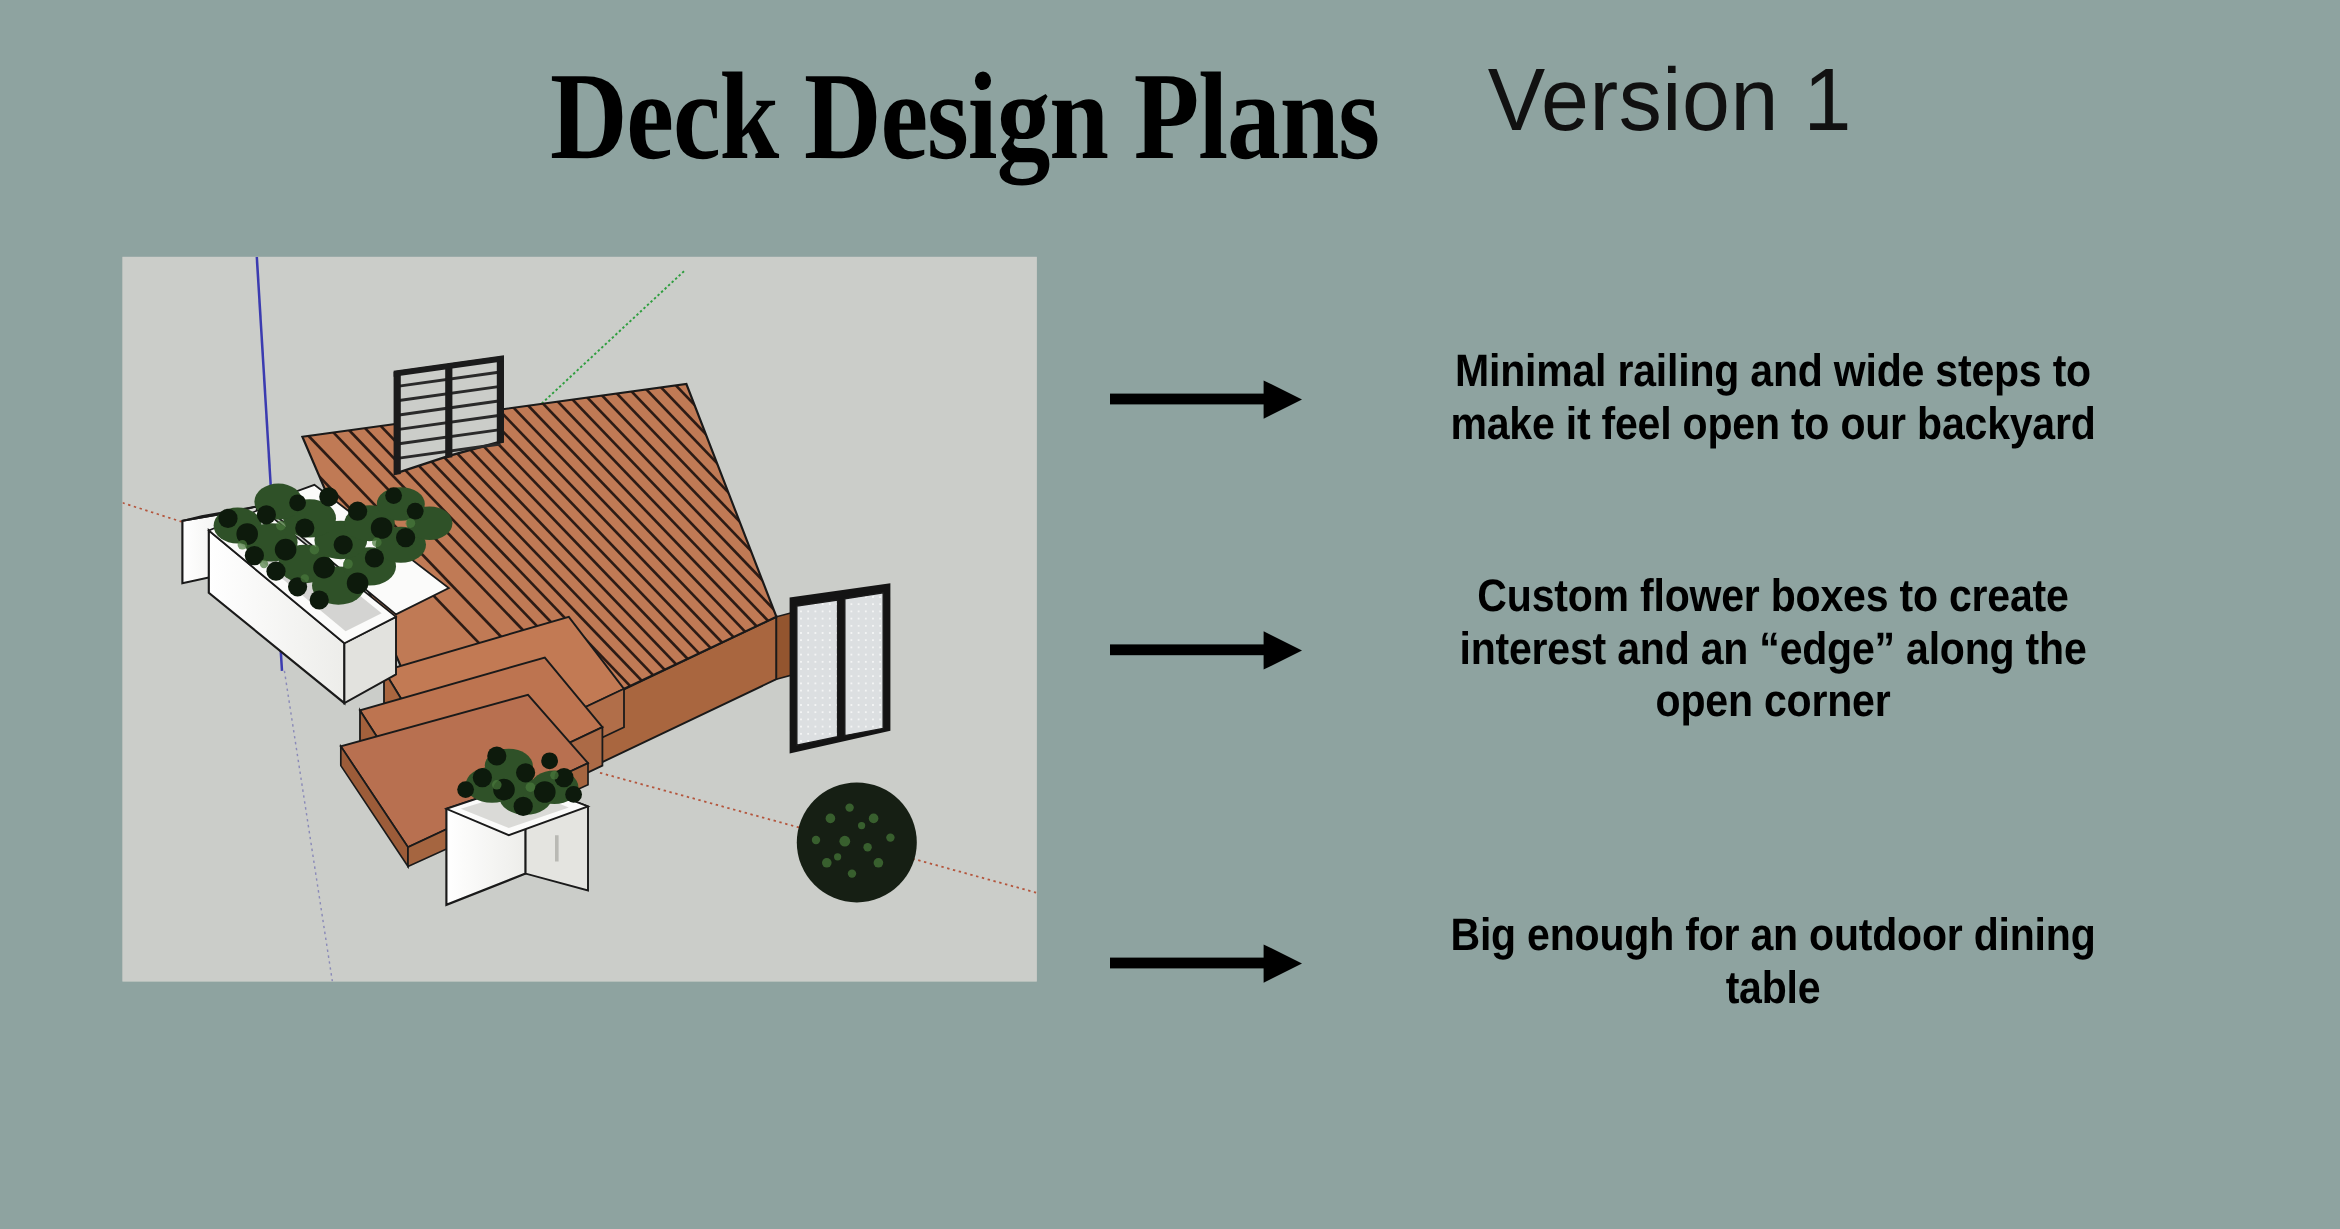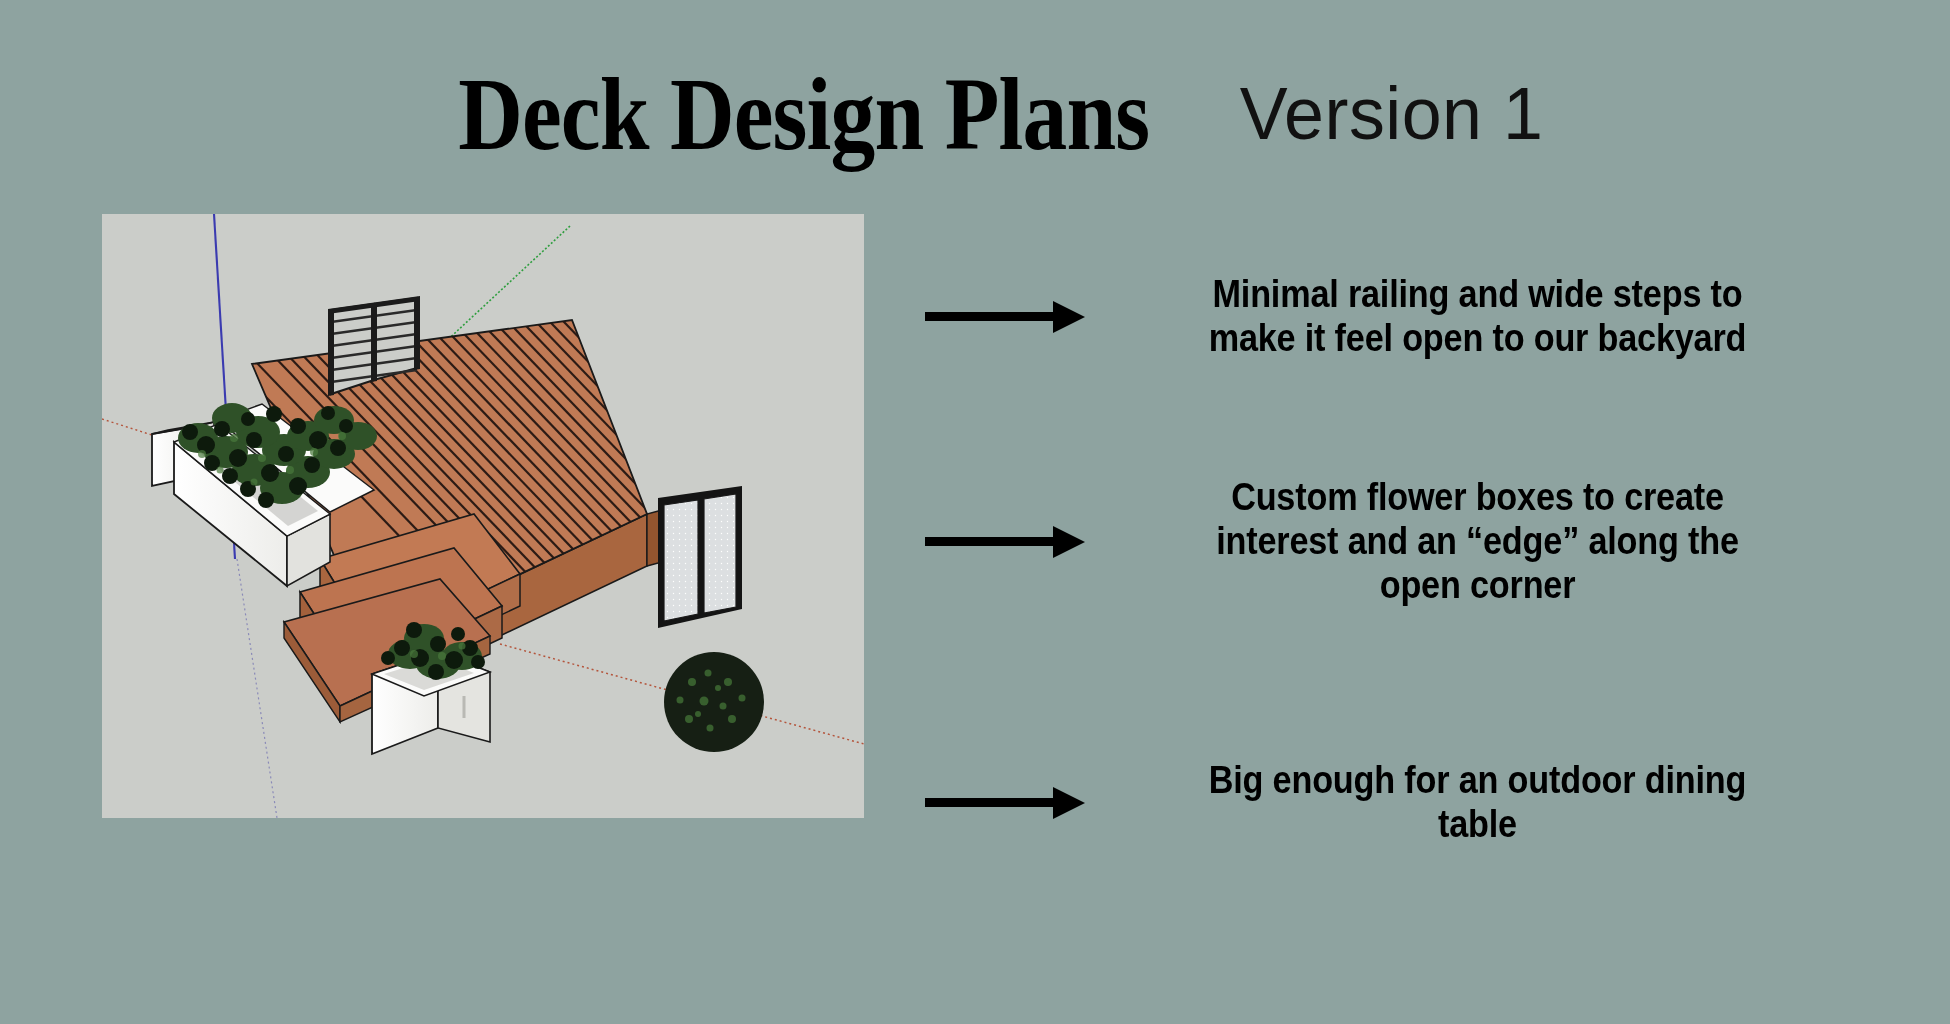"Deck Design Plans" #title-row { align-items: center -> flex-start; top: 62px -> 46px }
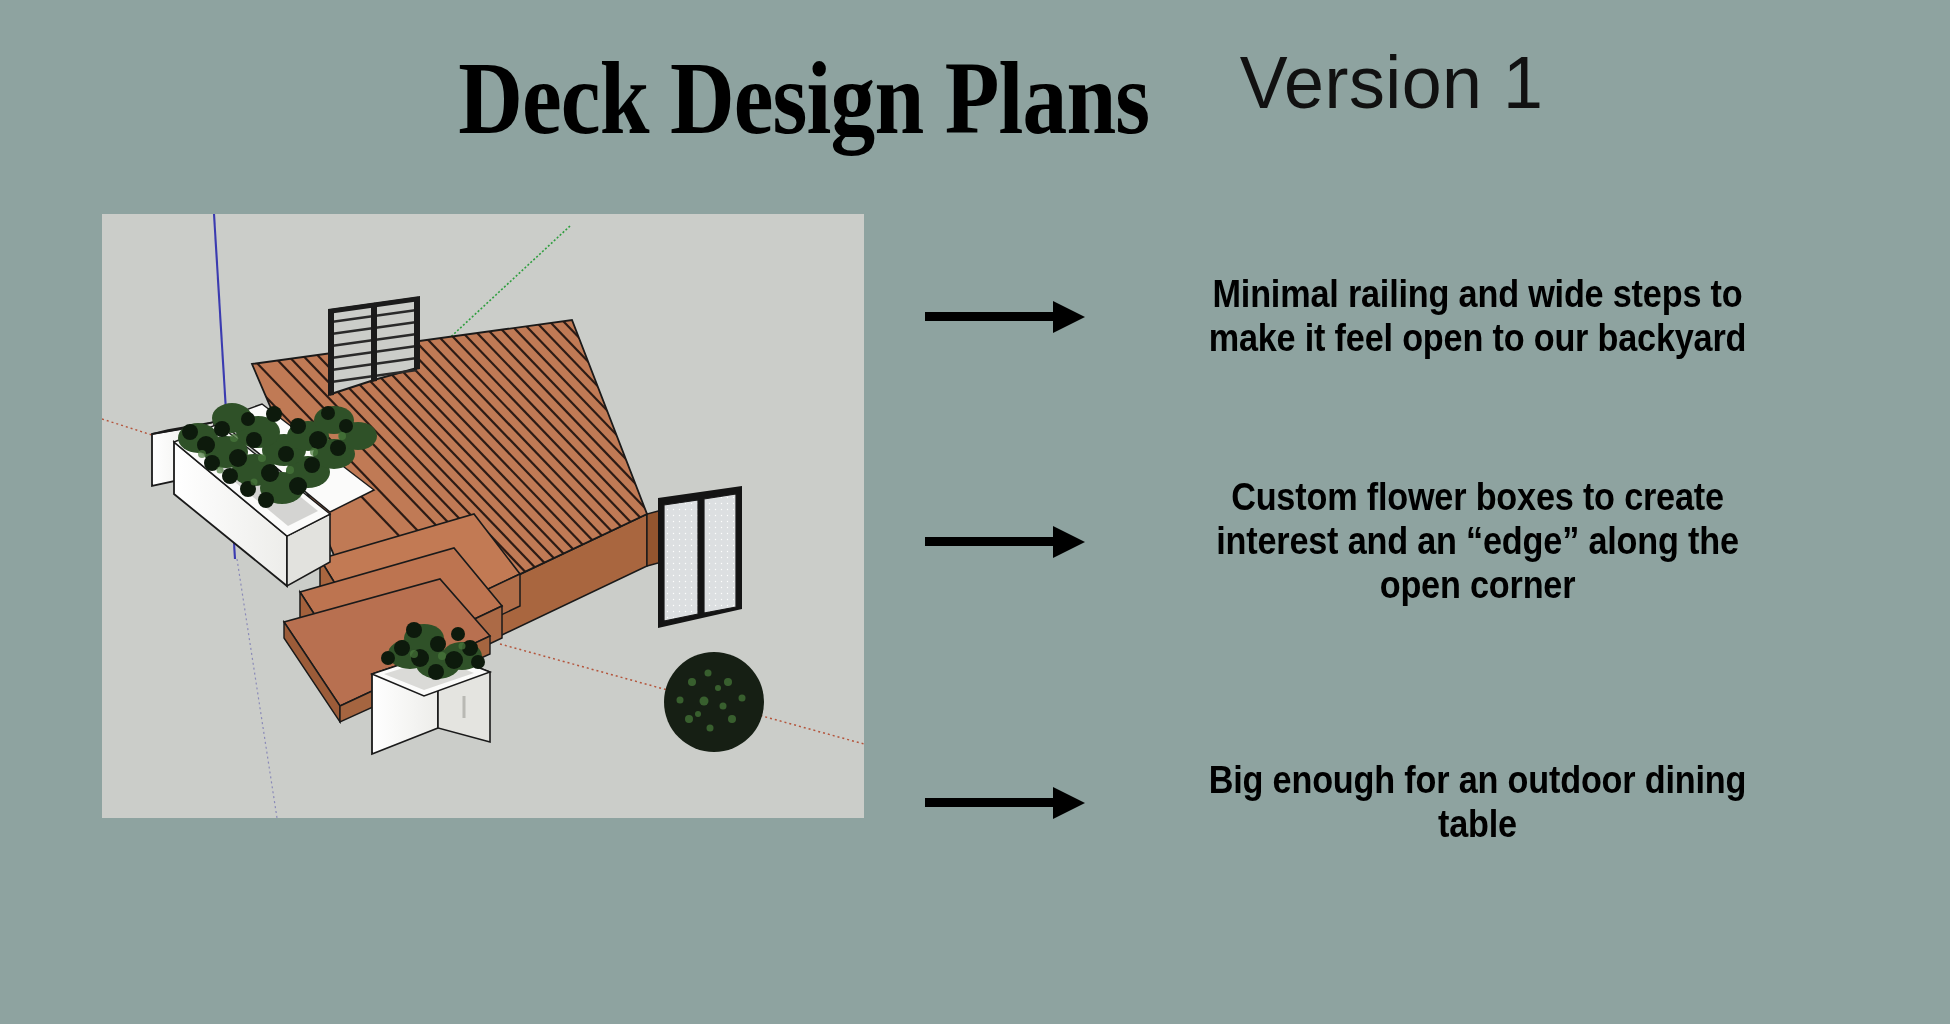"Minimal railing and wide steps" #callout-0 { top: 272px -> 288px }
